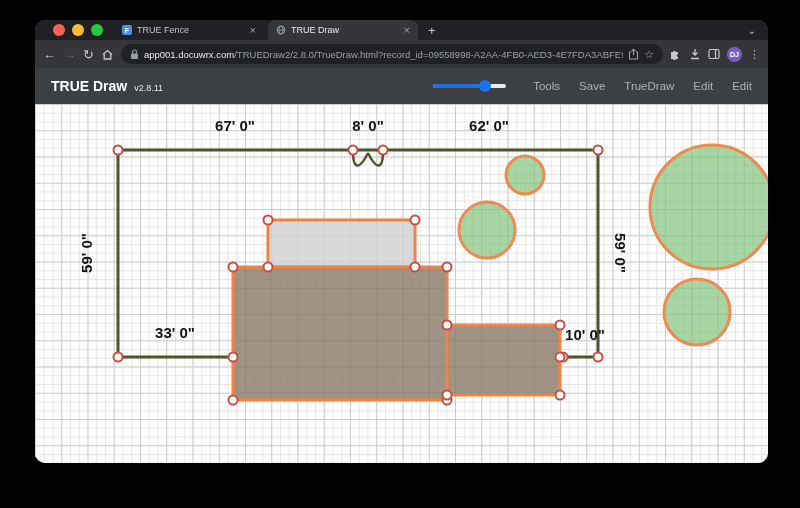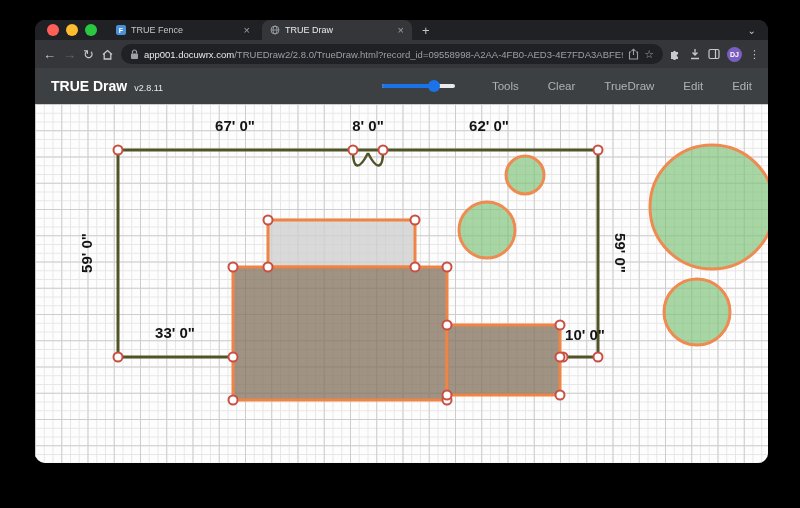"TRUE Fence" .tabbar { padding-left: 12px -> 18px }
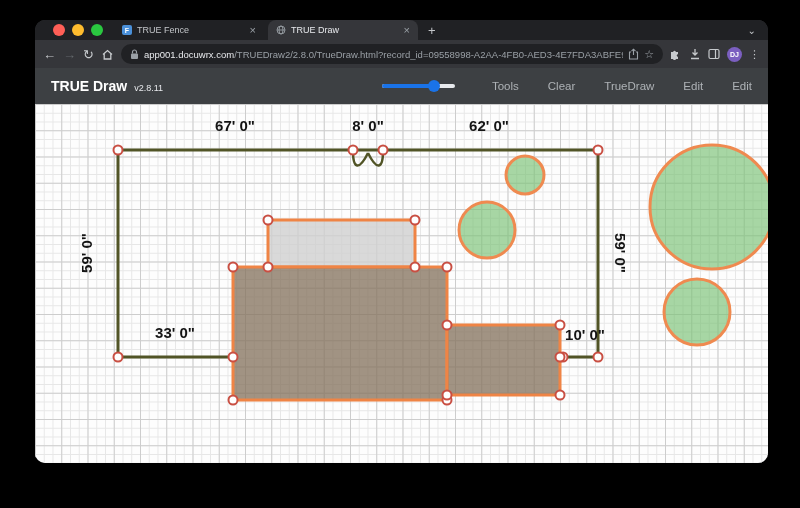"Tools" .appmenu { gap: 29px -> 19px }
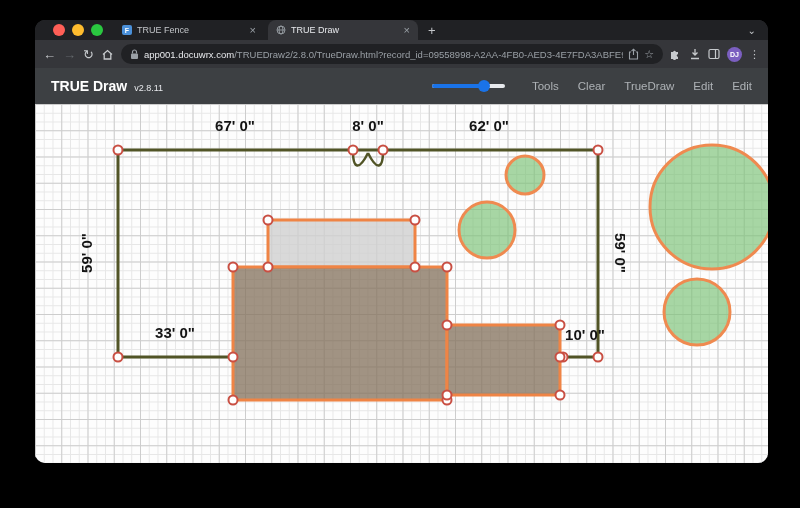"Clear" span.menuitem { text: Clear -> Save }
